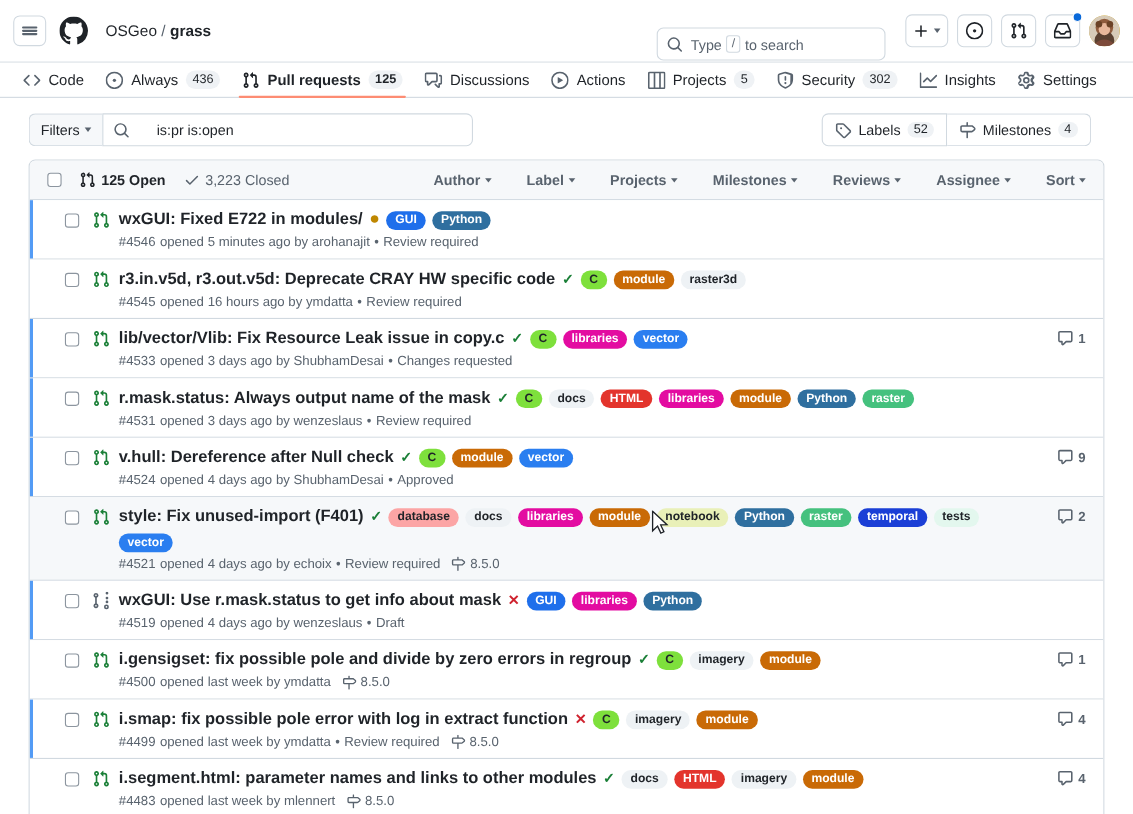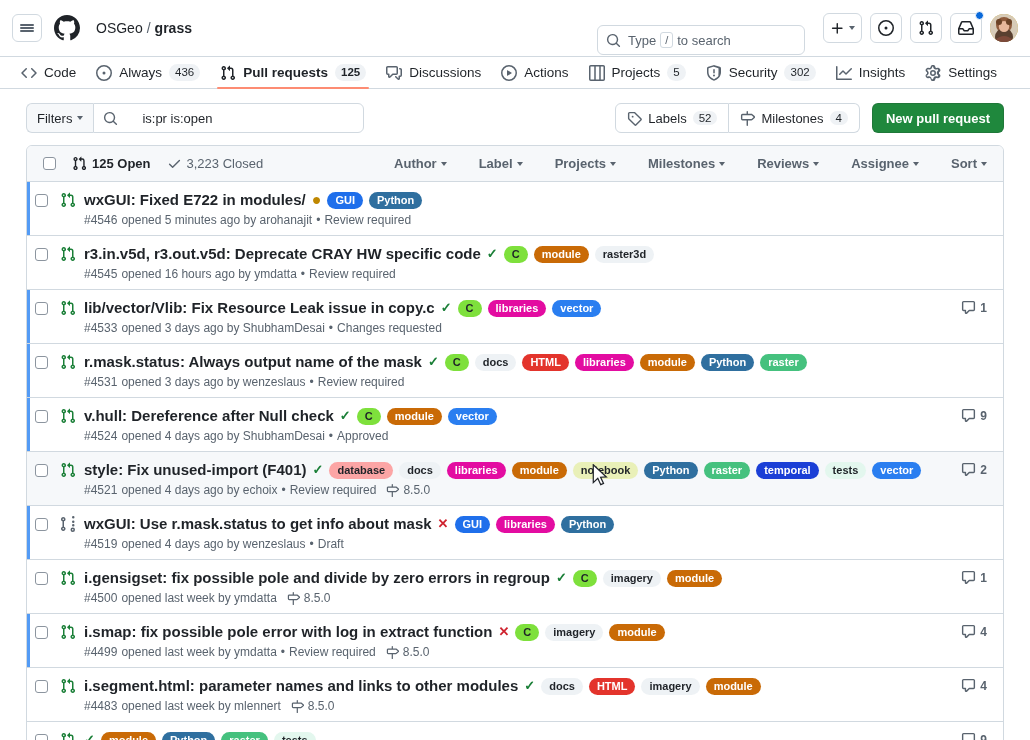"New pull request" div.new-pr-btn { html: <div>New pull request</div> -> none }
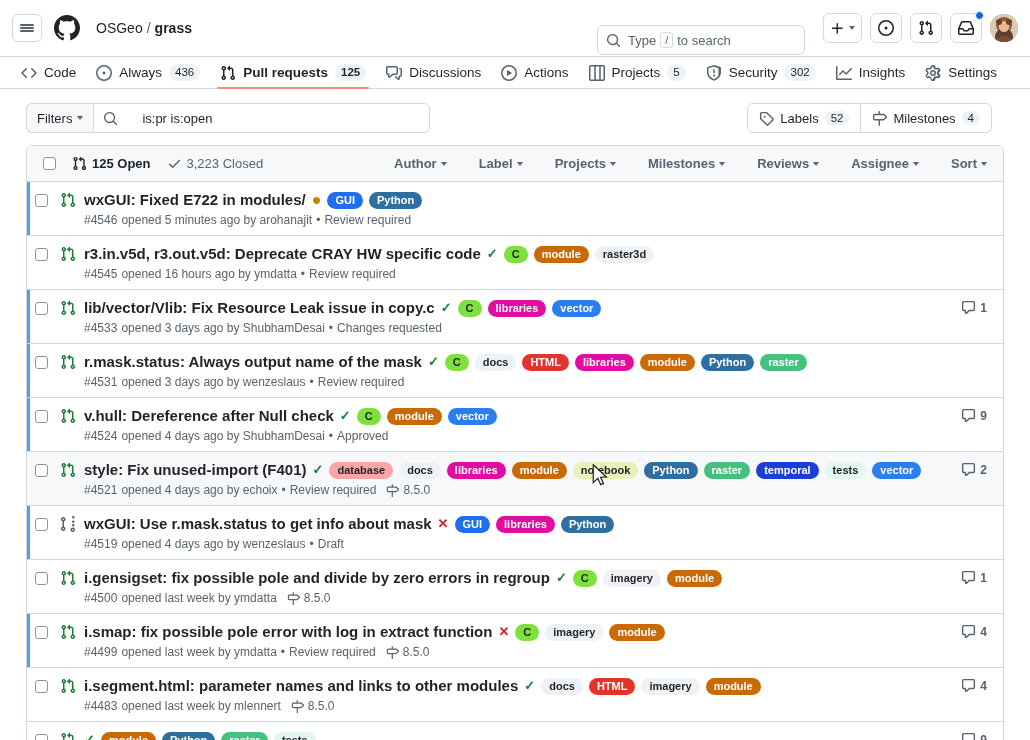"wxGUI: Fixed E722 in modules/" .row { padding: 8px 16px 8px 8px -> 8px 16px 8px 32px }
